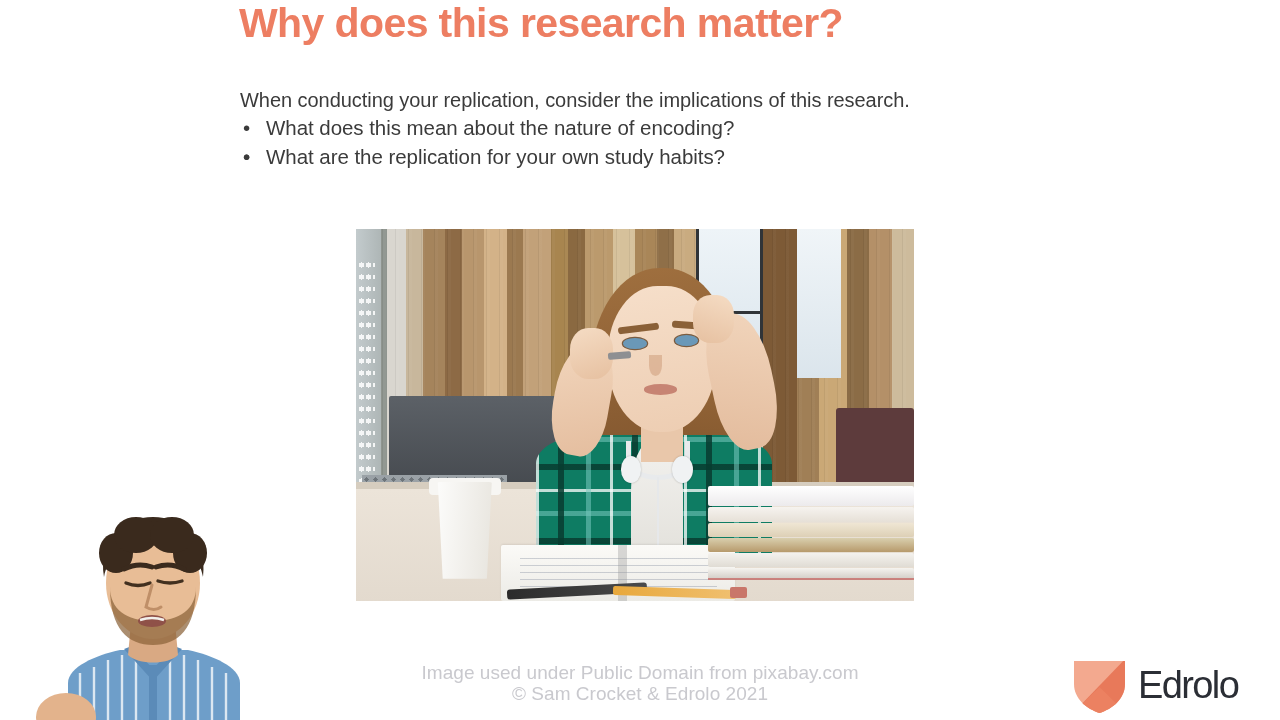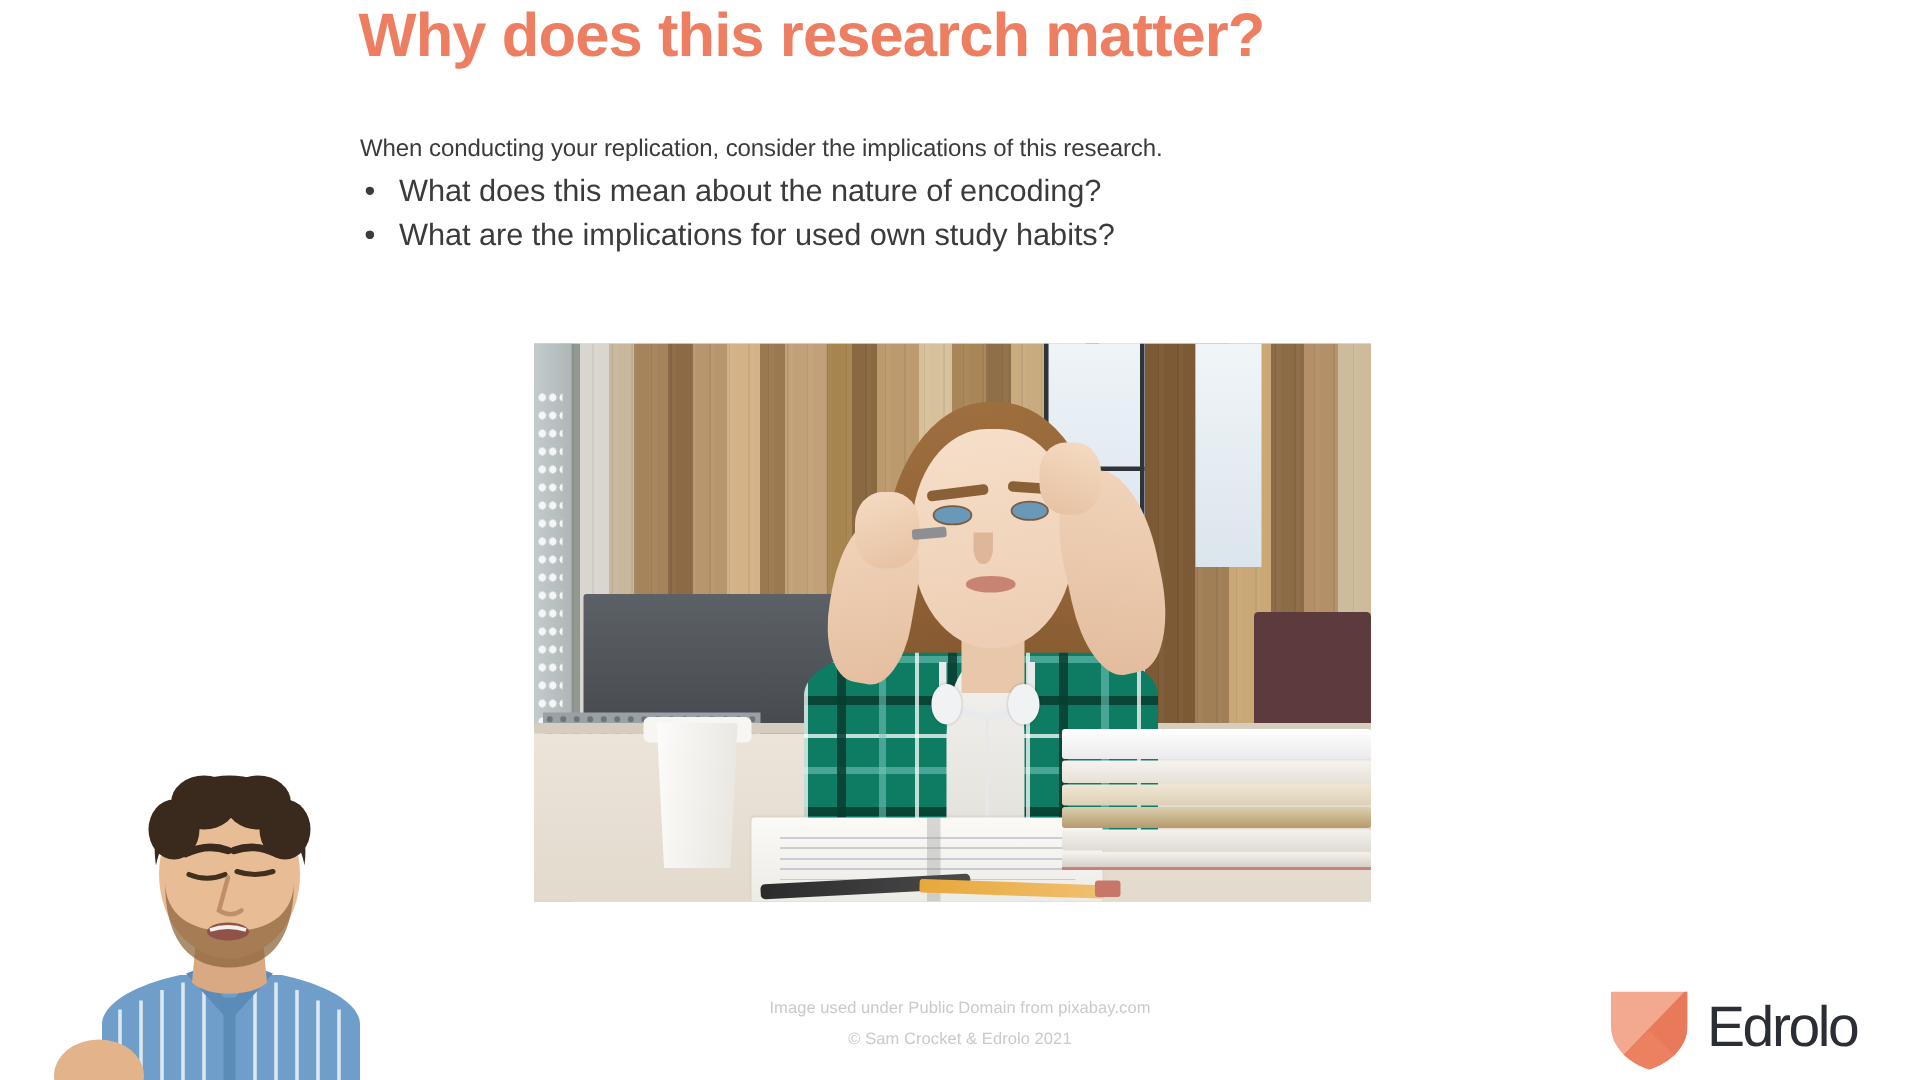"When conducting your replication," .body-lead { font-size: 16px -> 20px }
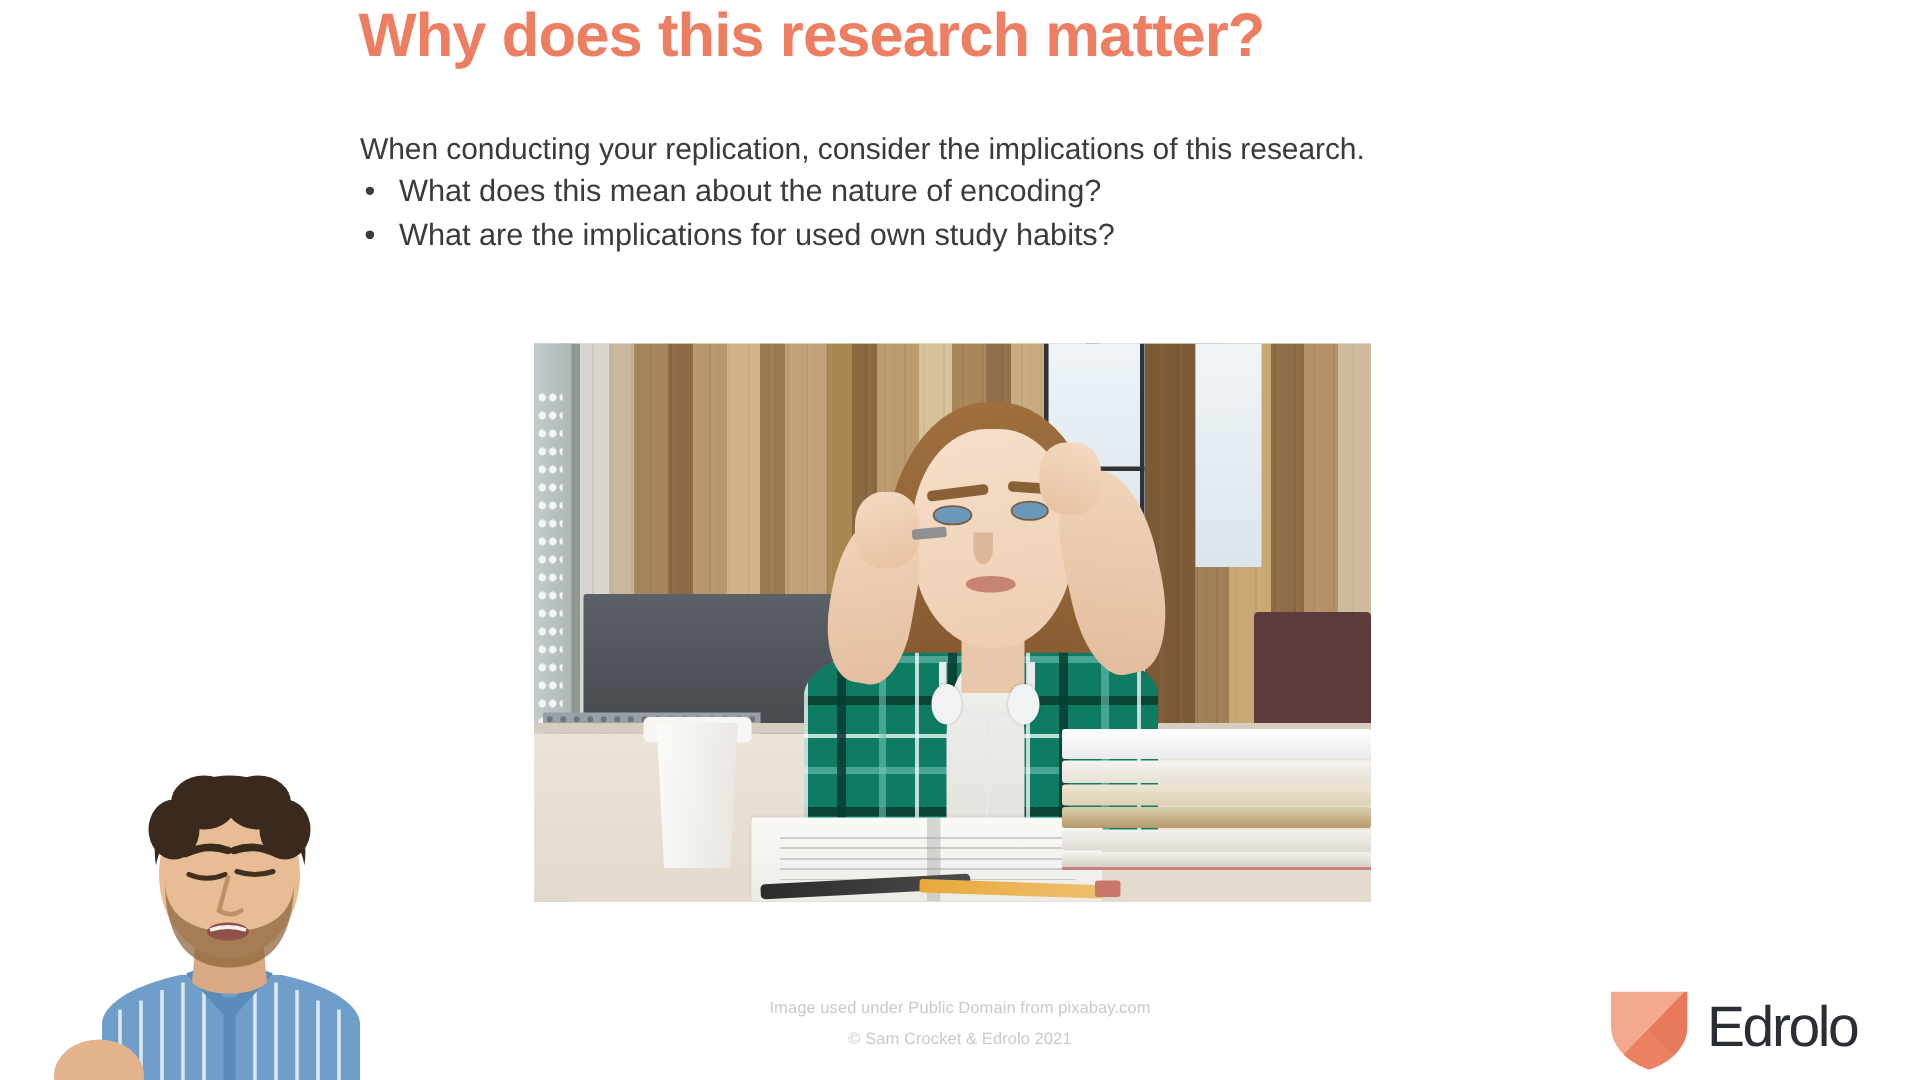"What are the implications for" span { text: implications for used -> replication for your }
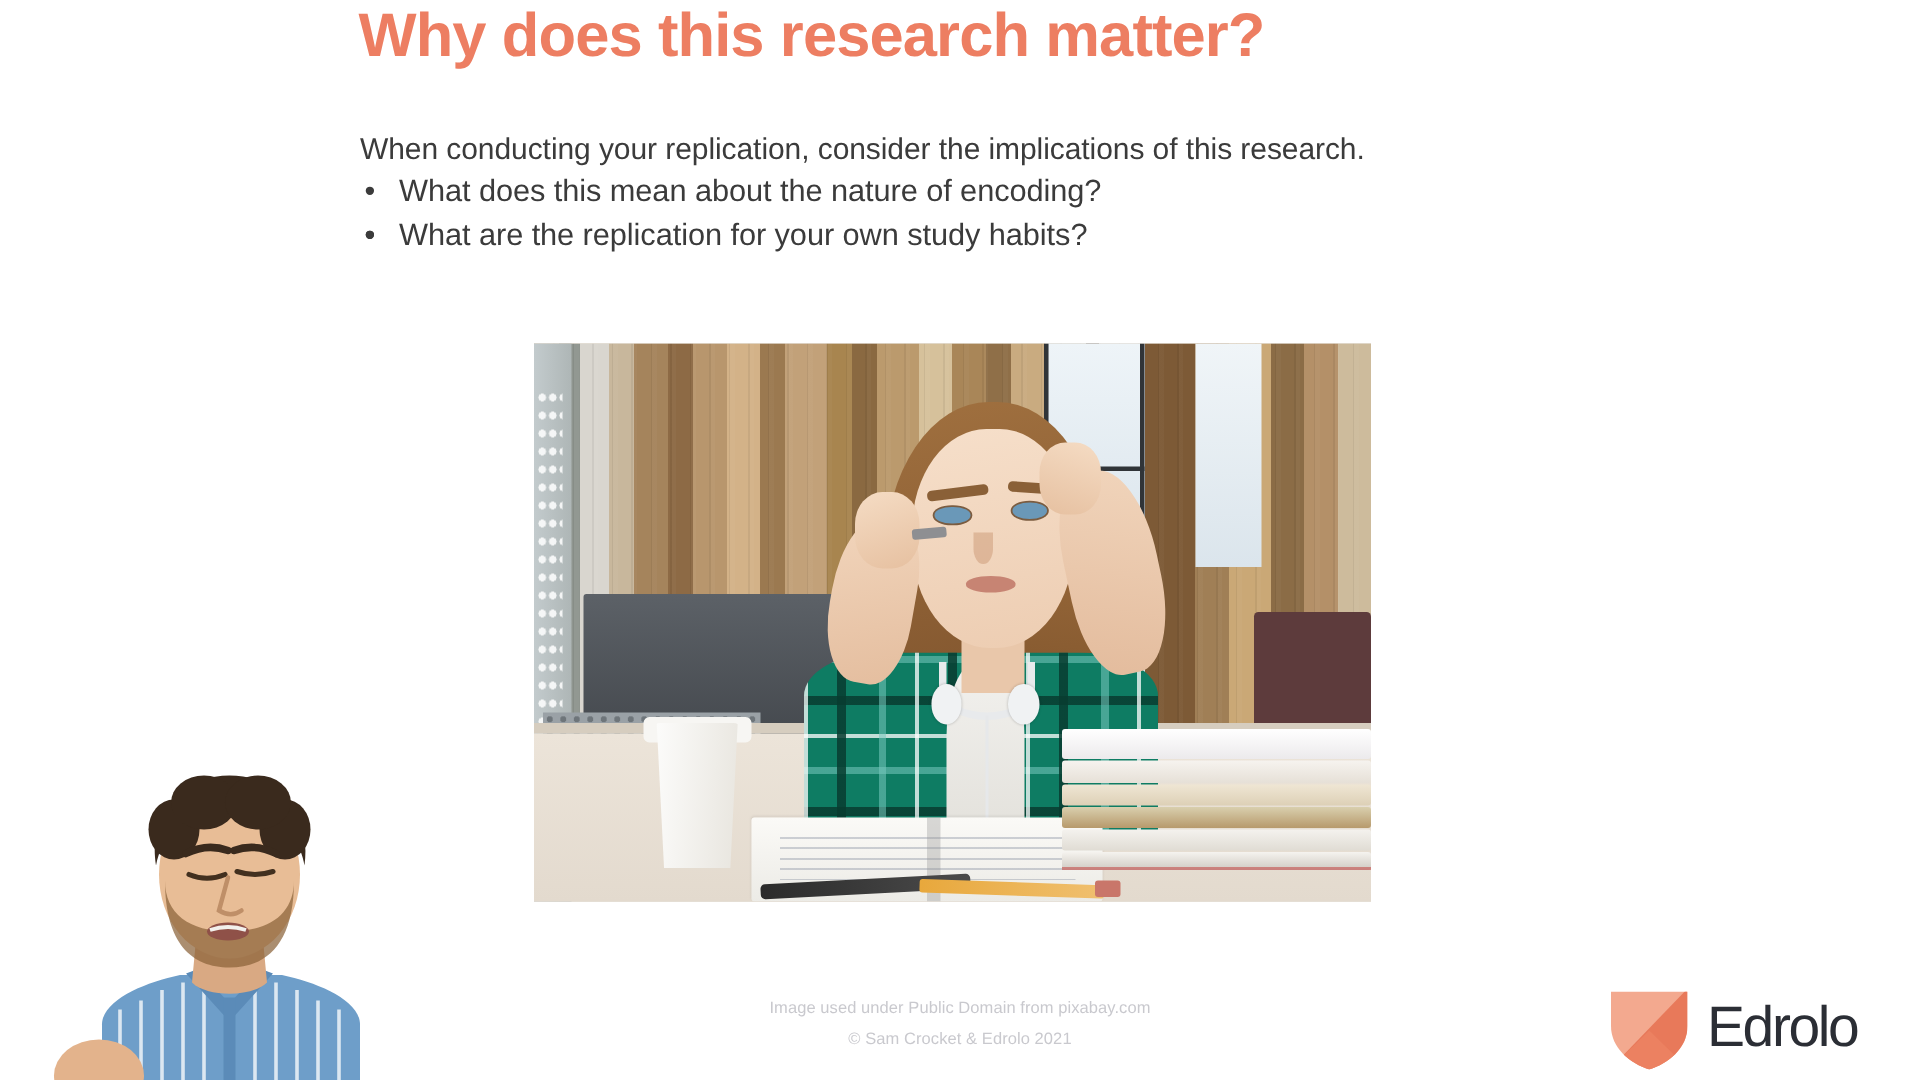"Image used under Public Domain" .caption-line { font-size: 11px -> 19px }
